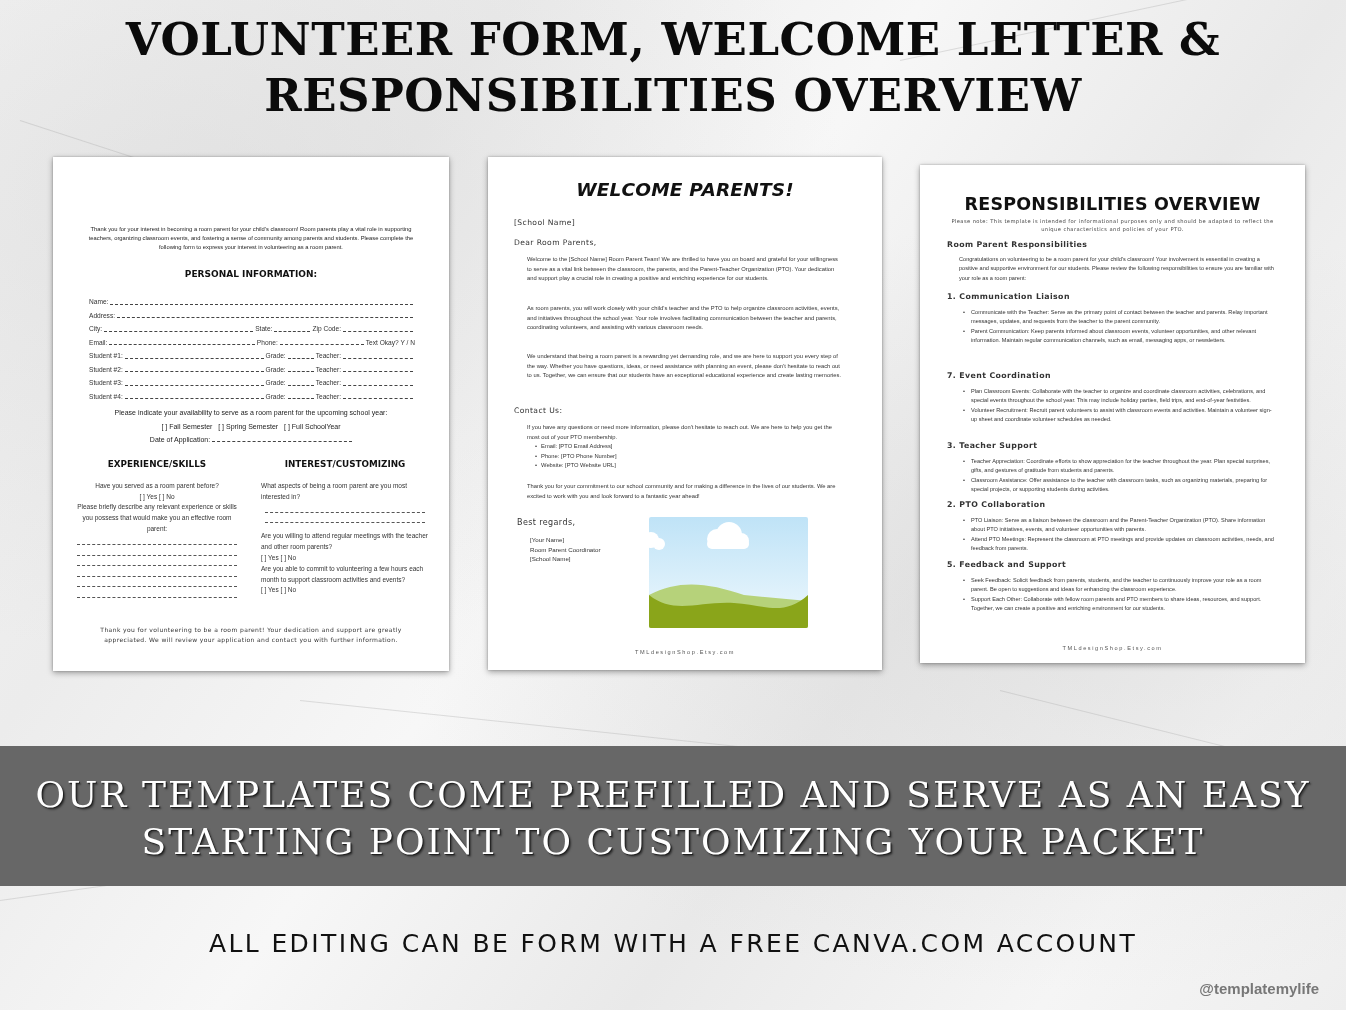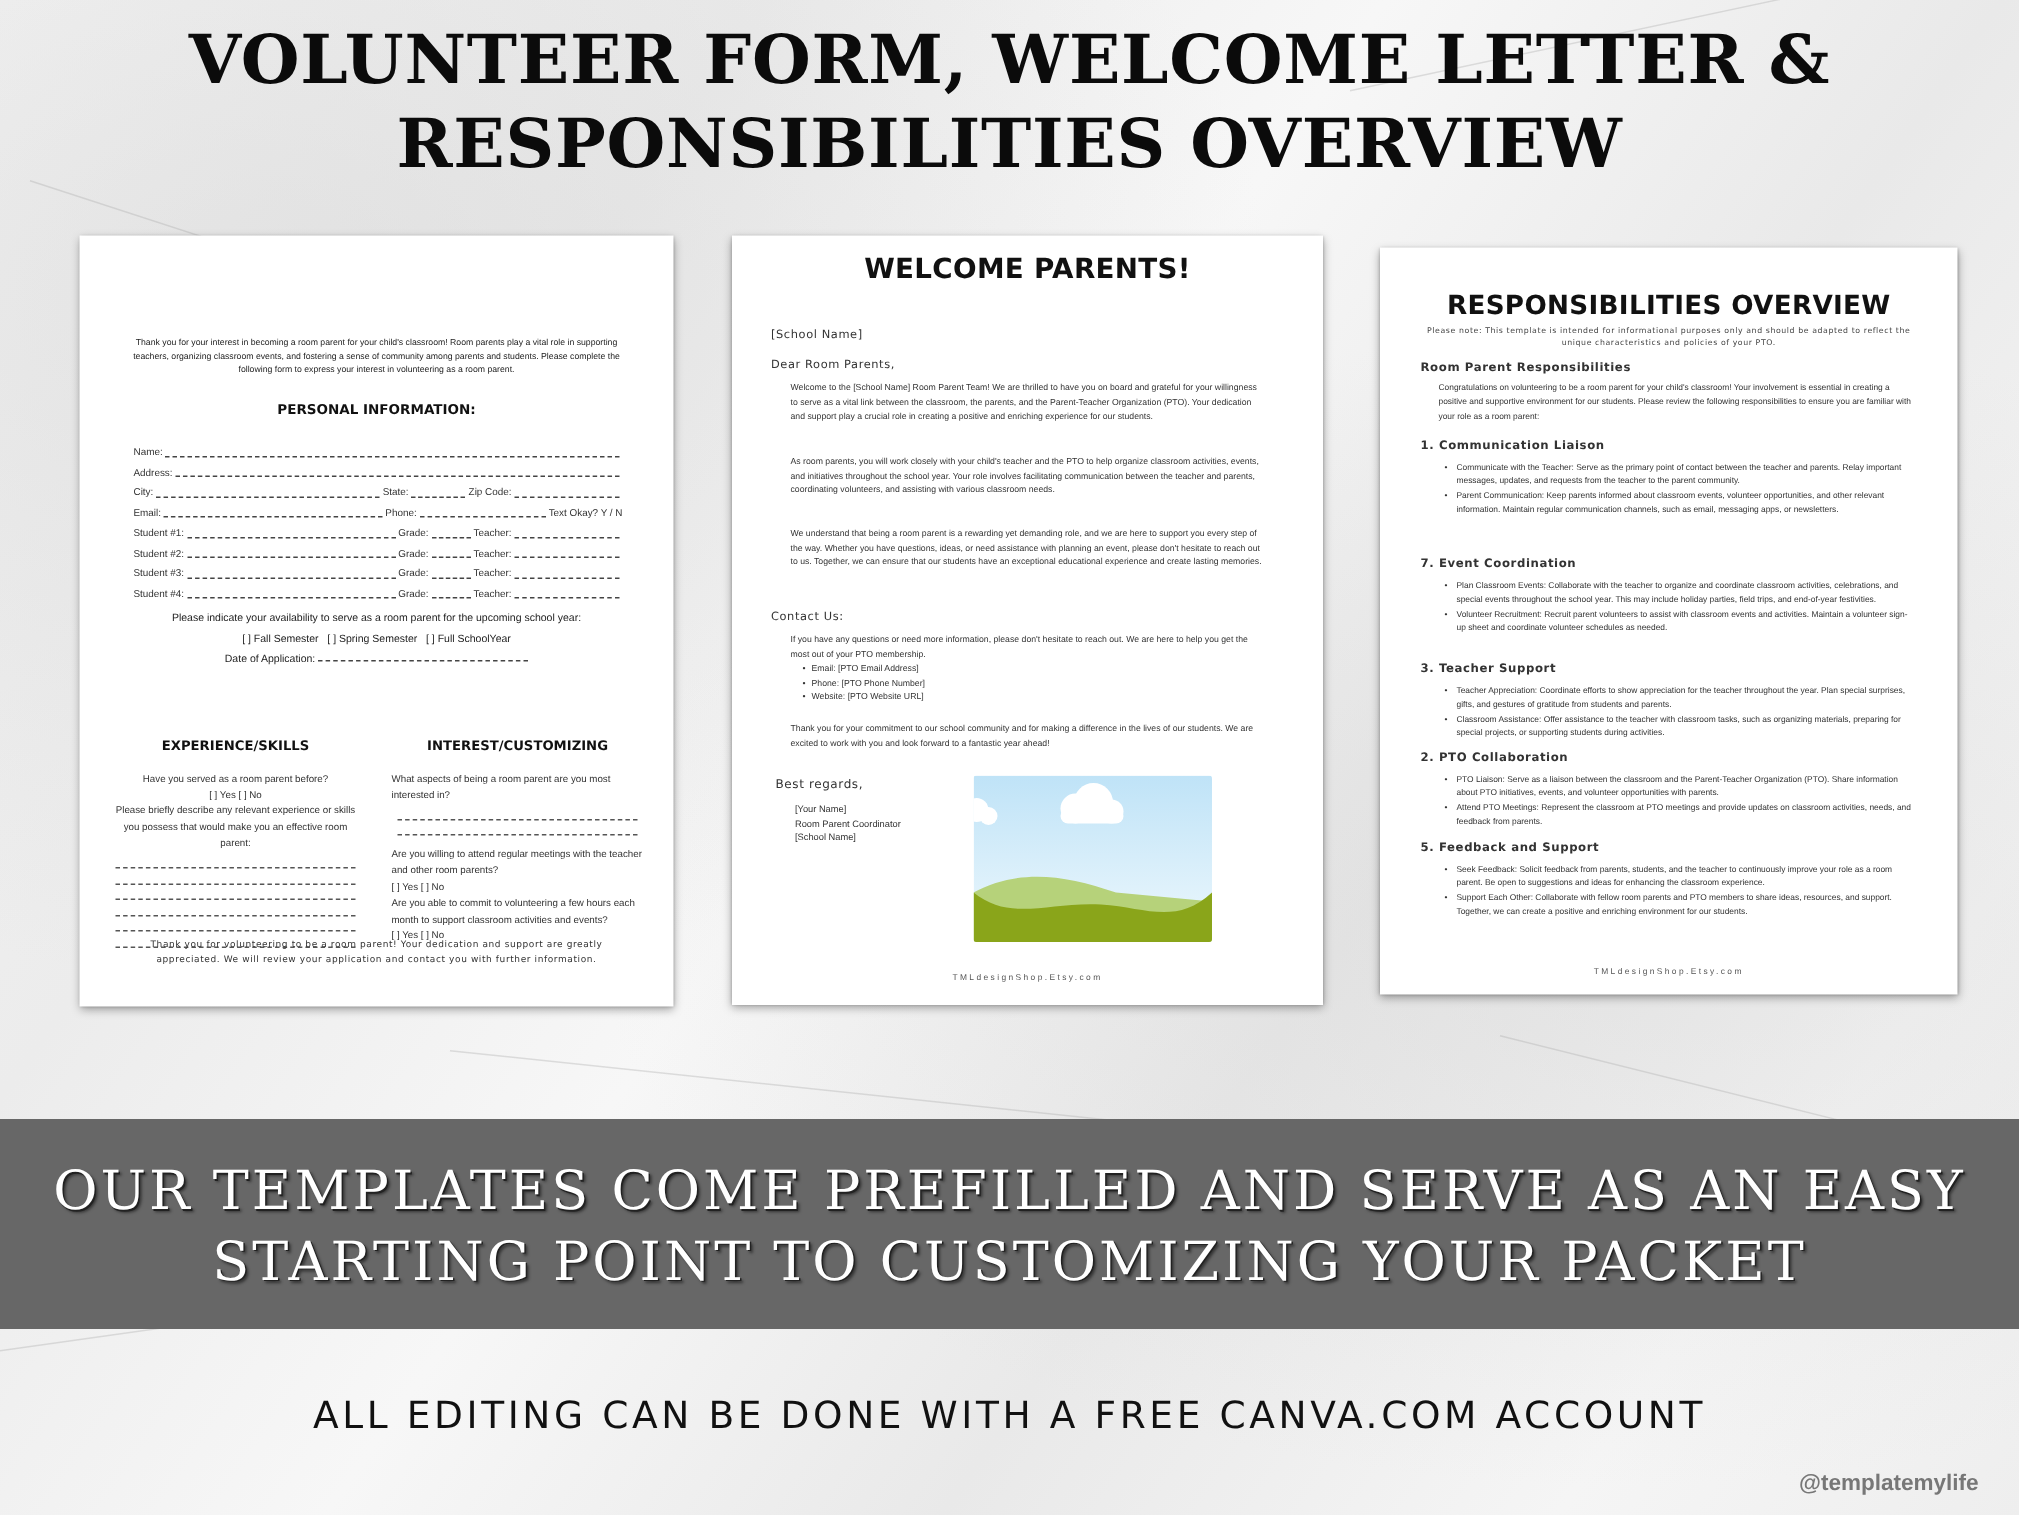"WELCOME PARENTS!" .p2 .ptitle { font-style: none -> italic; top: 12px -> 22px }
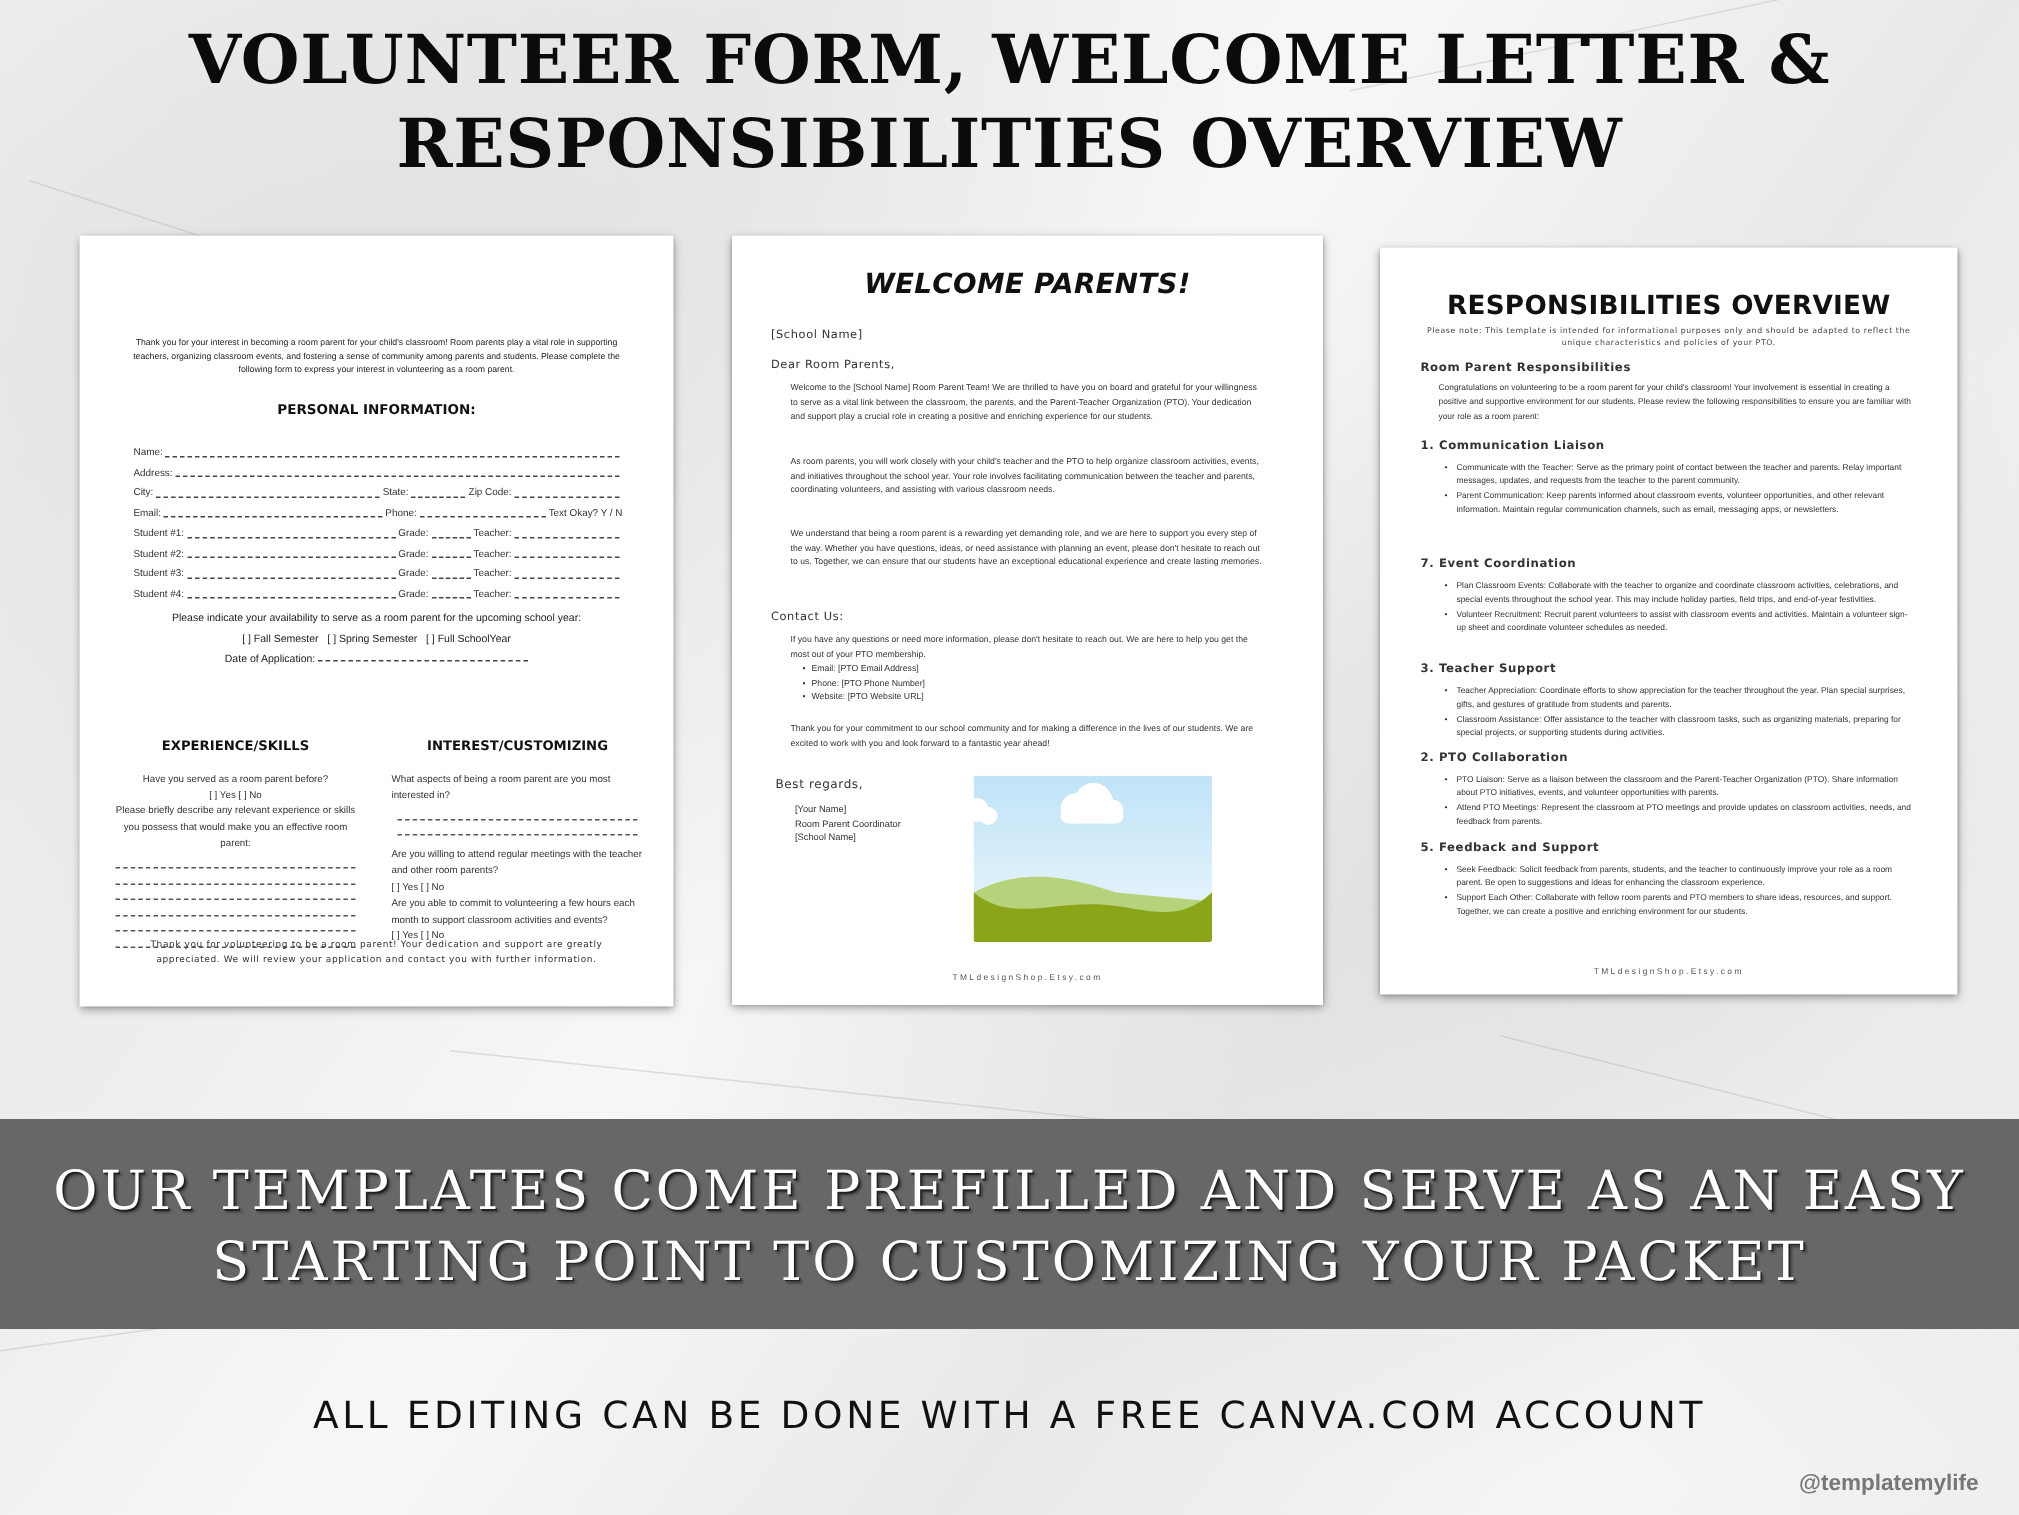"EXPERIENCE/SKILLS" .col { margin-top: 34px -> none }
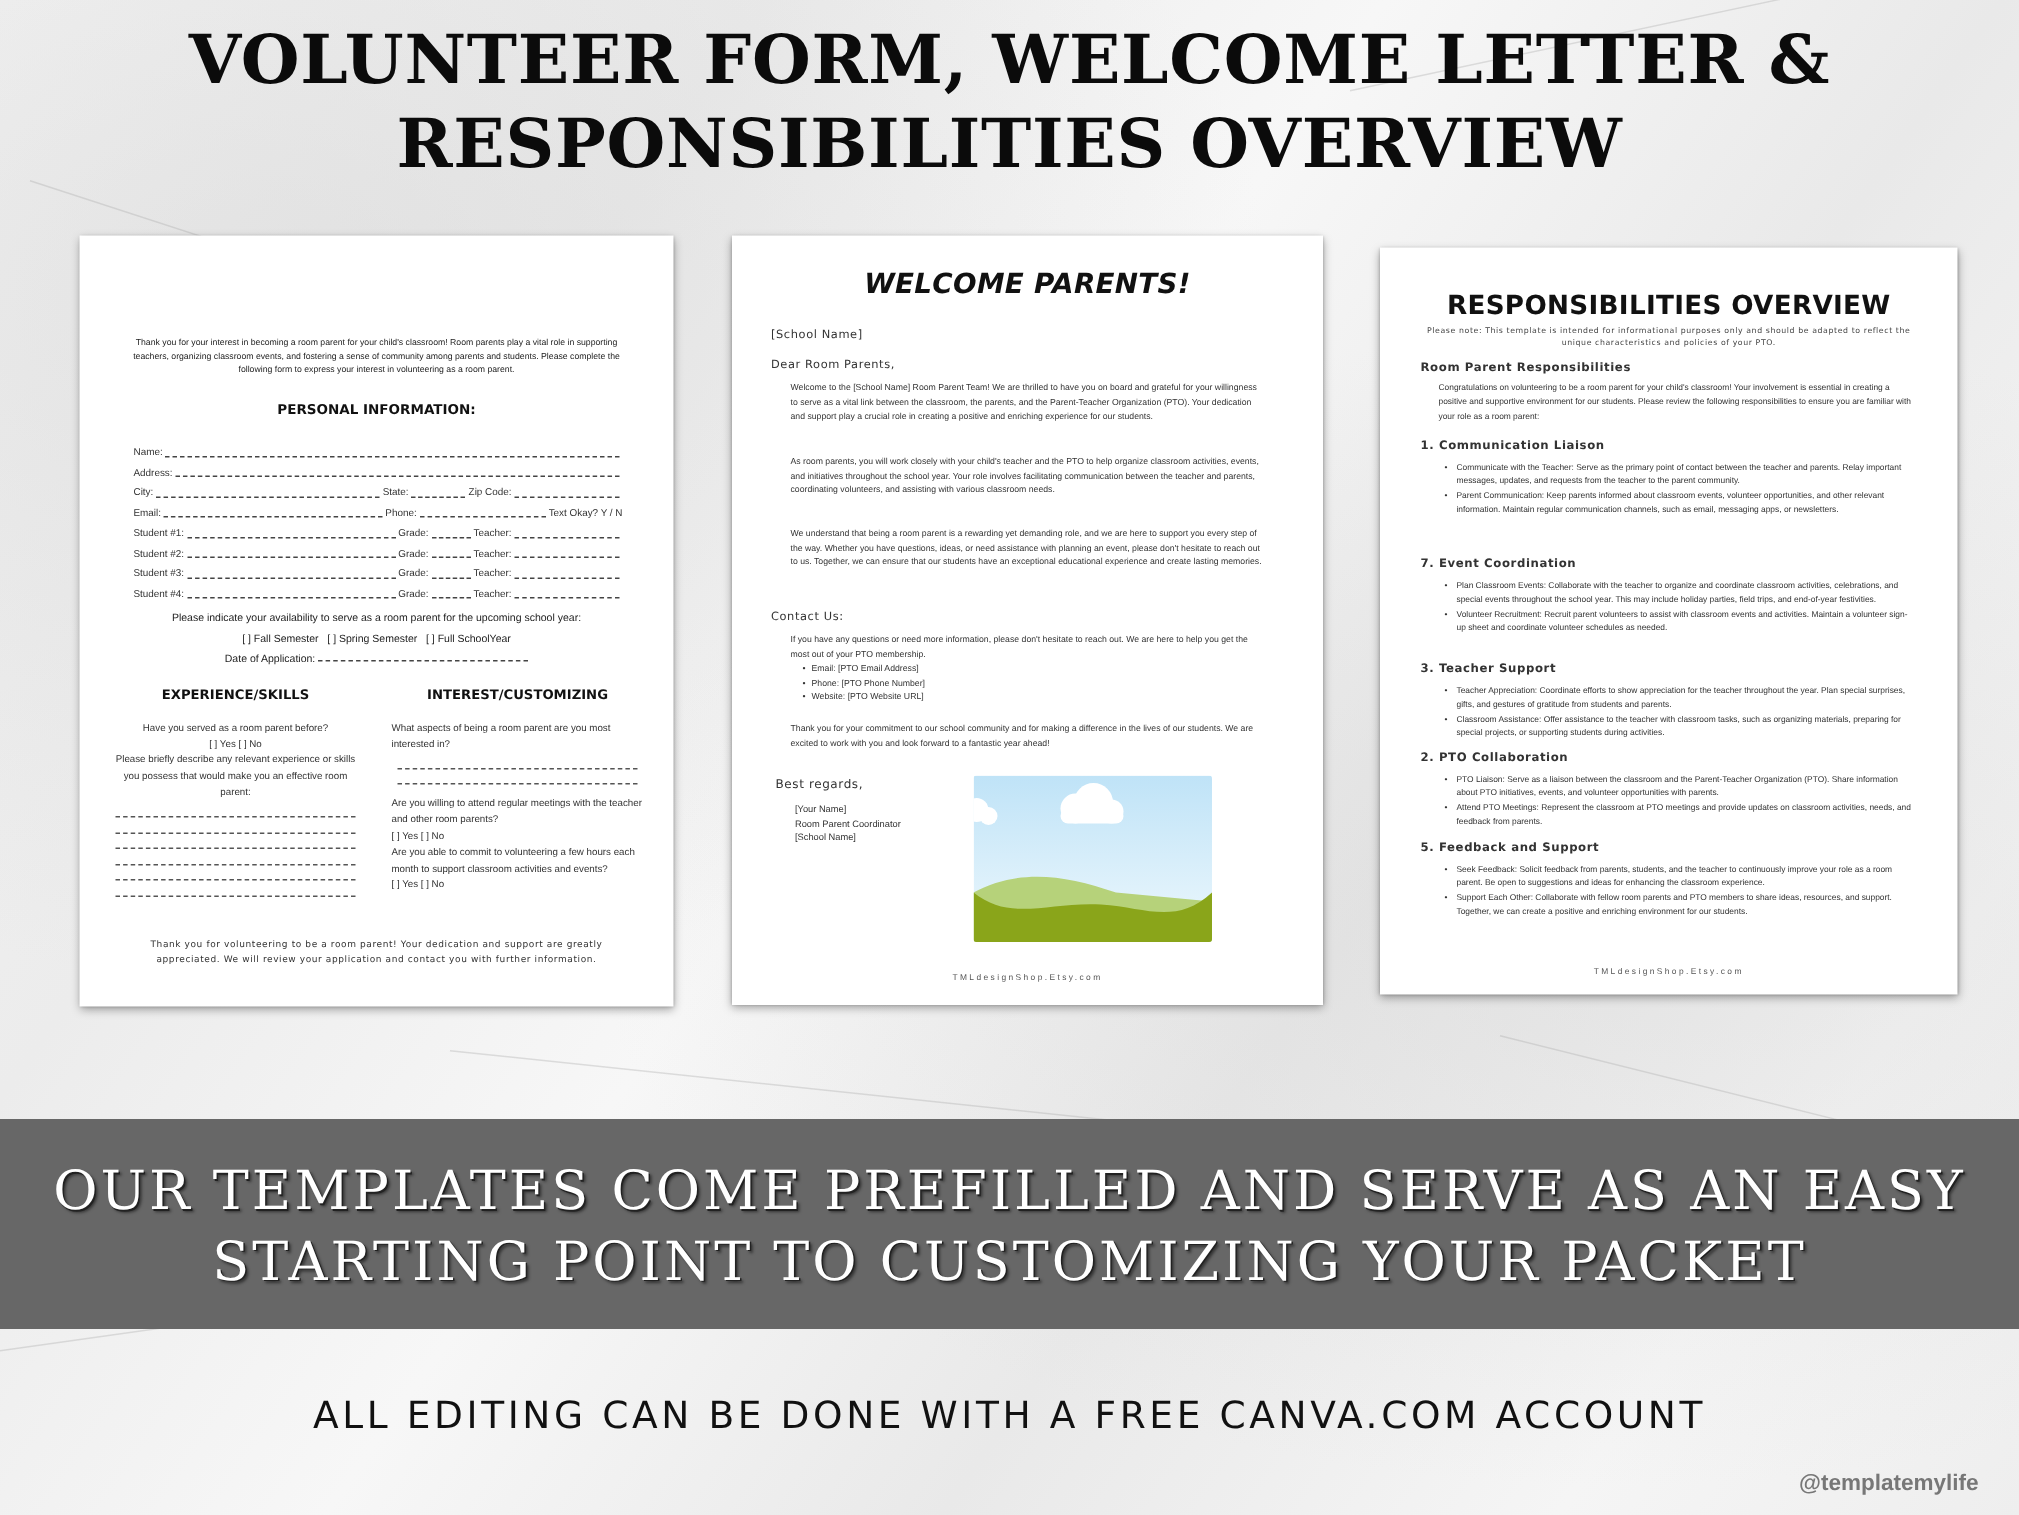"ALL EDITING CAN BE DONE" div.tagline { text: DONE -> FORM }
